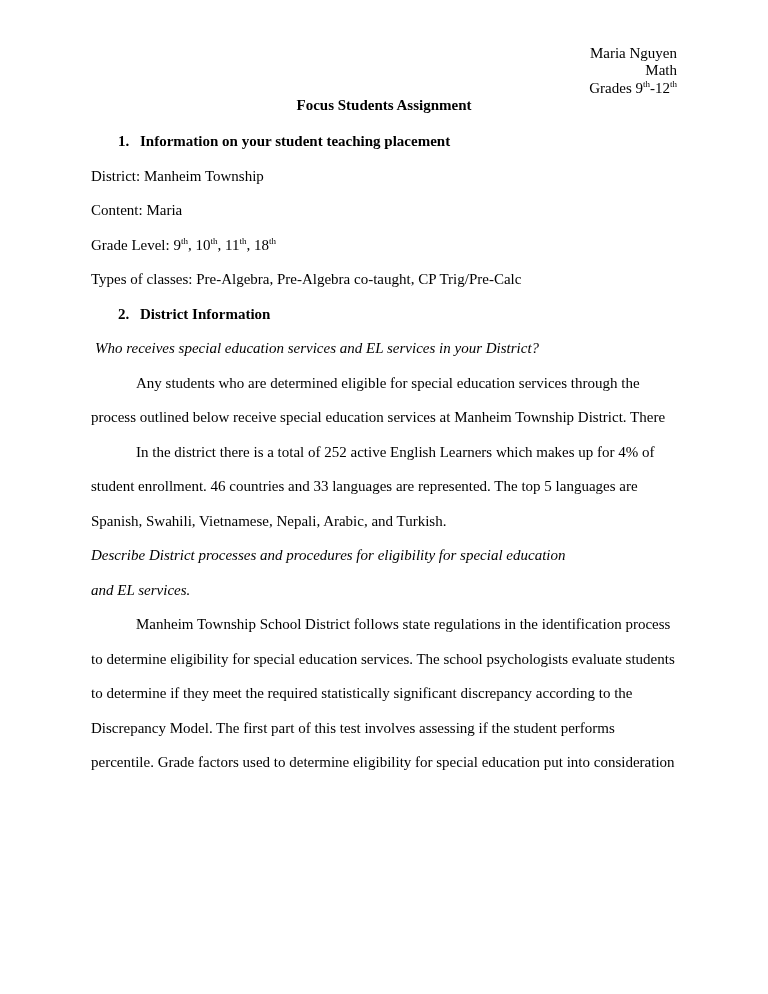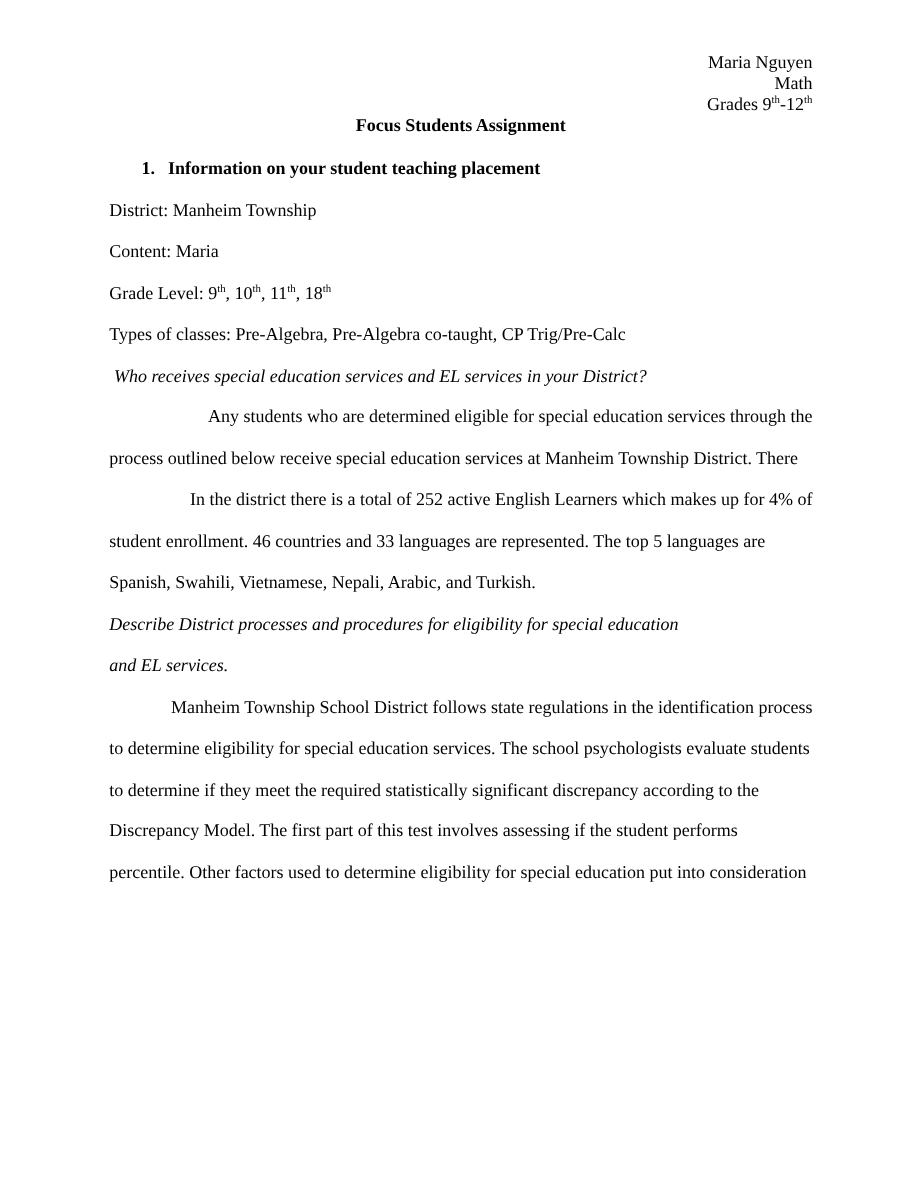"2. District Information" div.line { html: none -> <div><span>2.</span><span>District Information</span></div> }
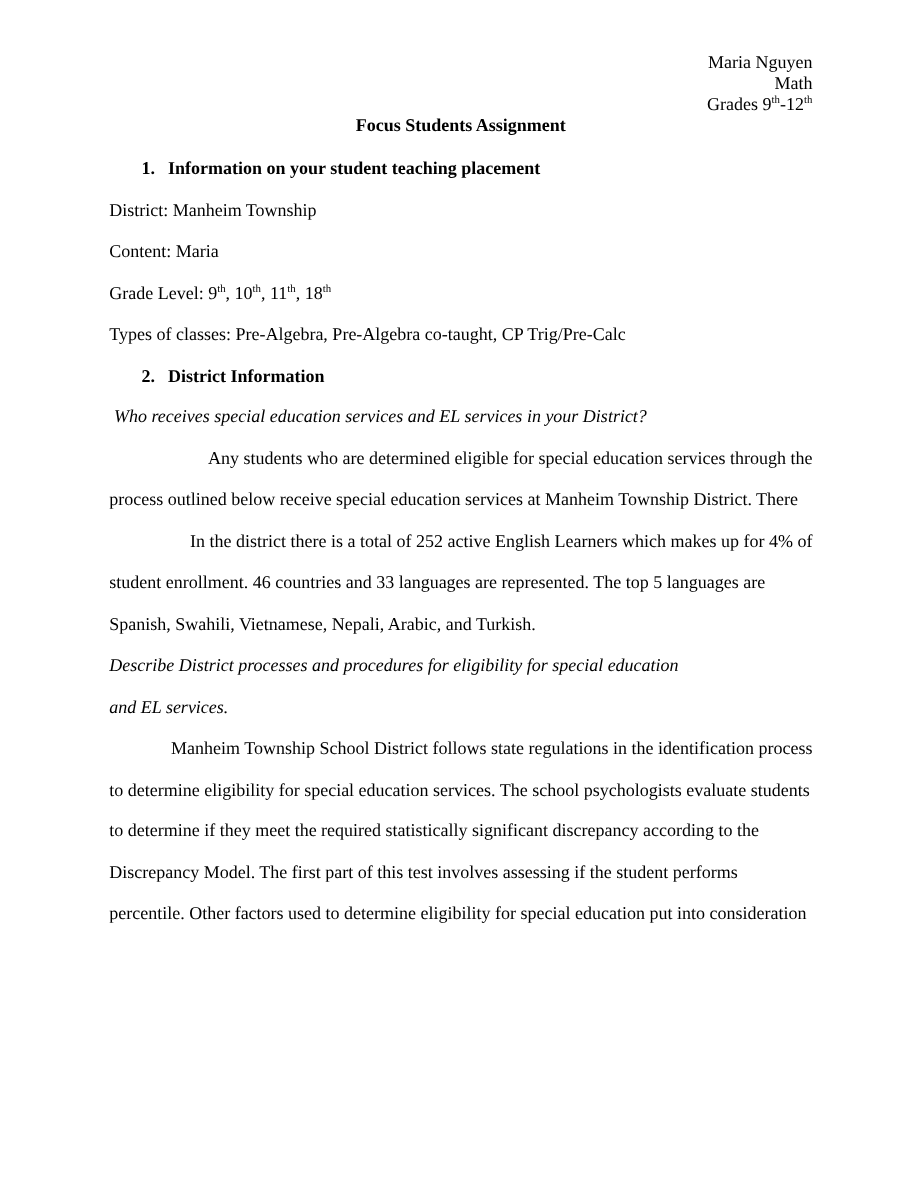"Any students who are determined" .indent { text-align: right -> none }
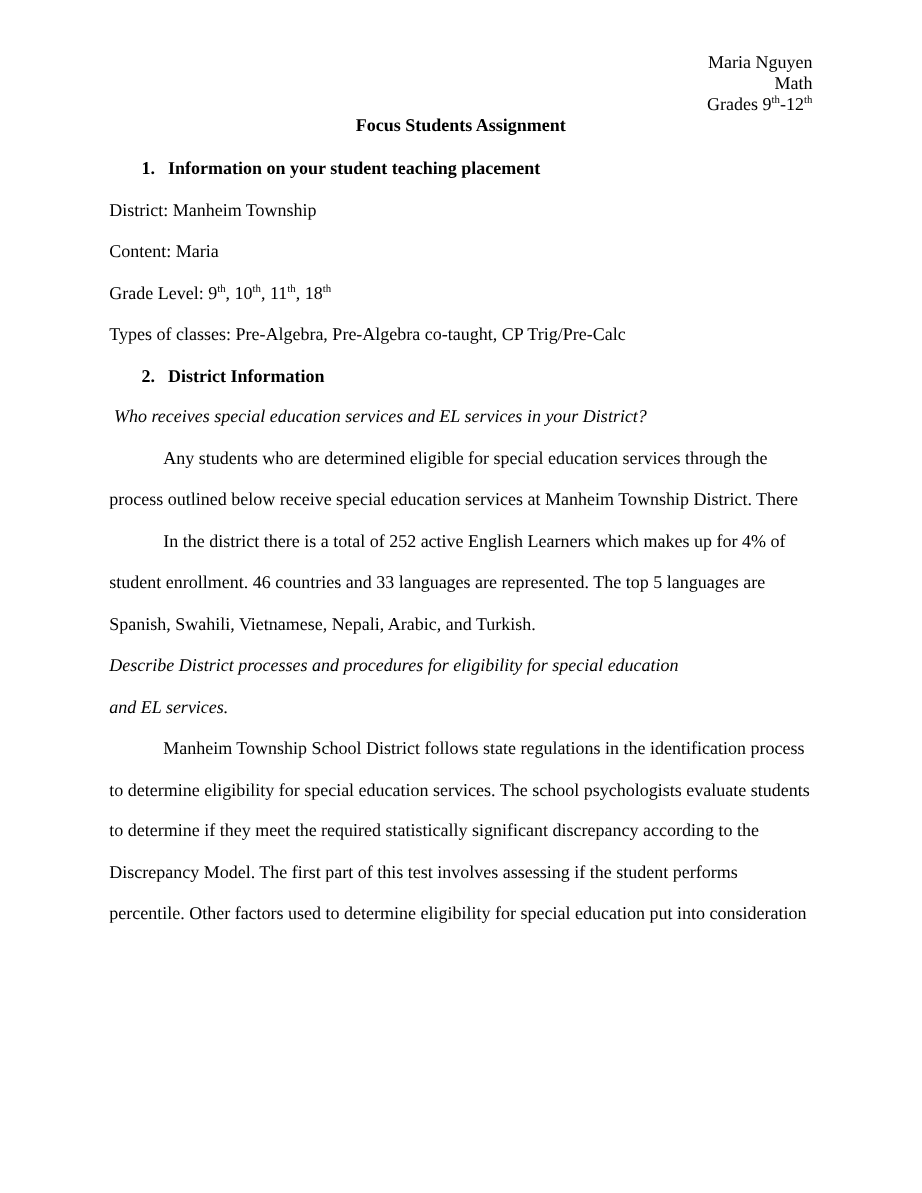"percentile. Other factors used to" div.line { text: Other -> Grade }
